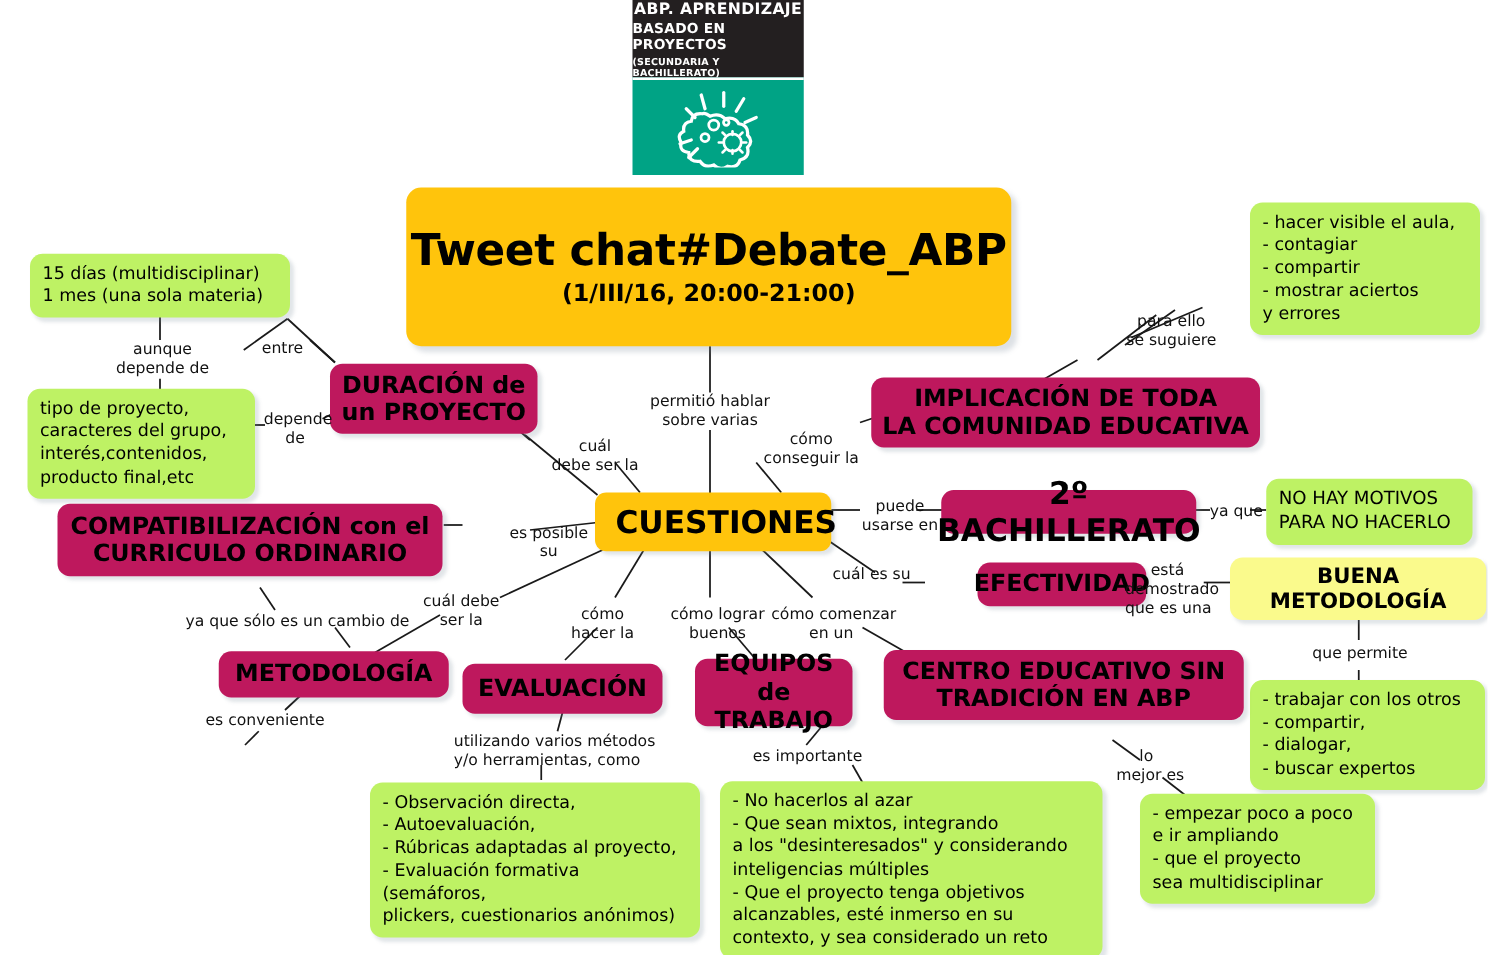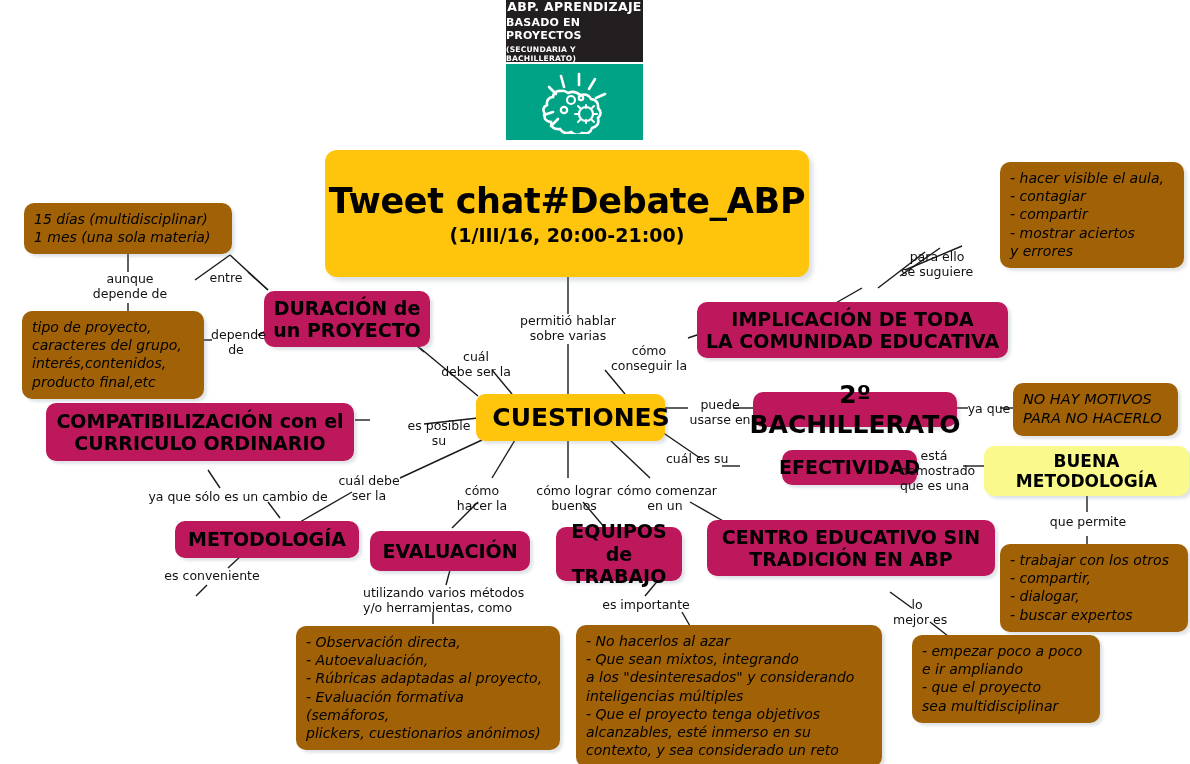"- hacer visible el aula," .note { background: #a16207 -> #bef264; font-style: italic -> none }
